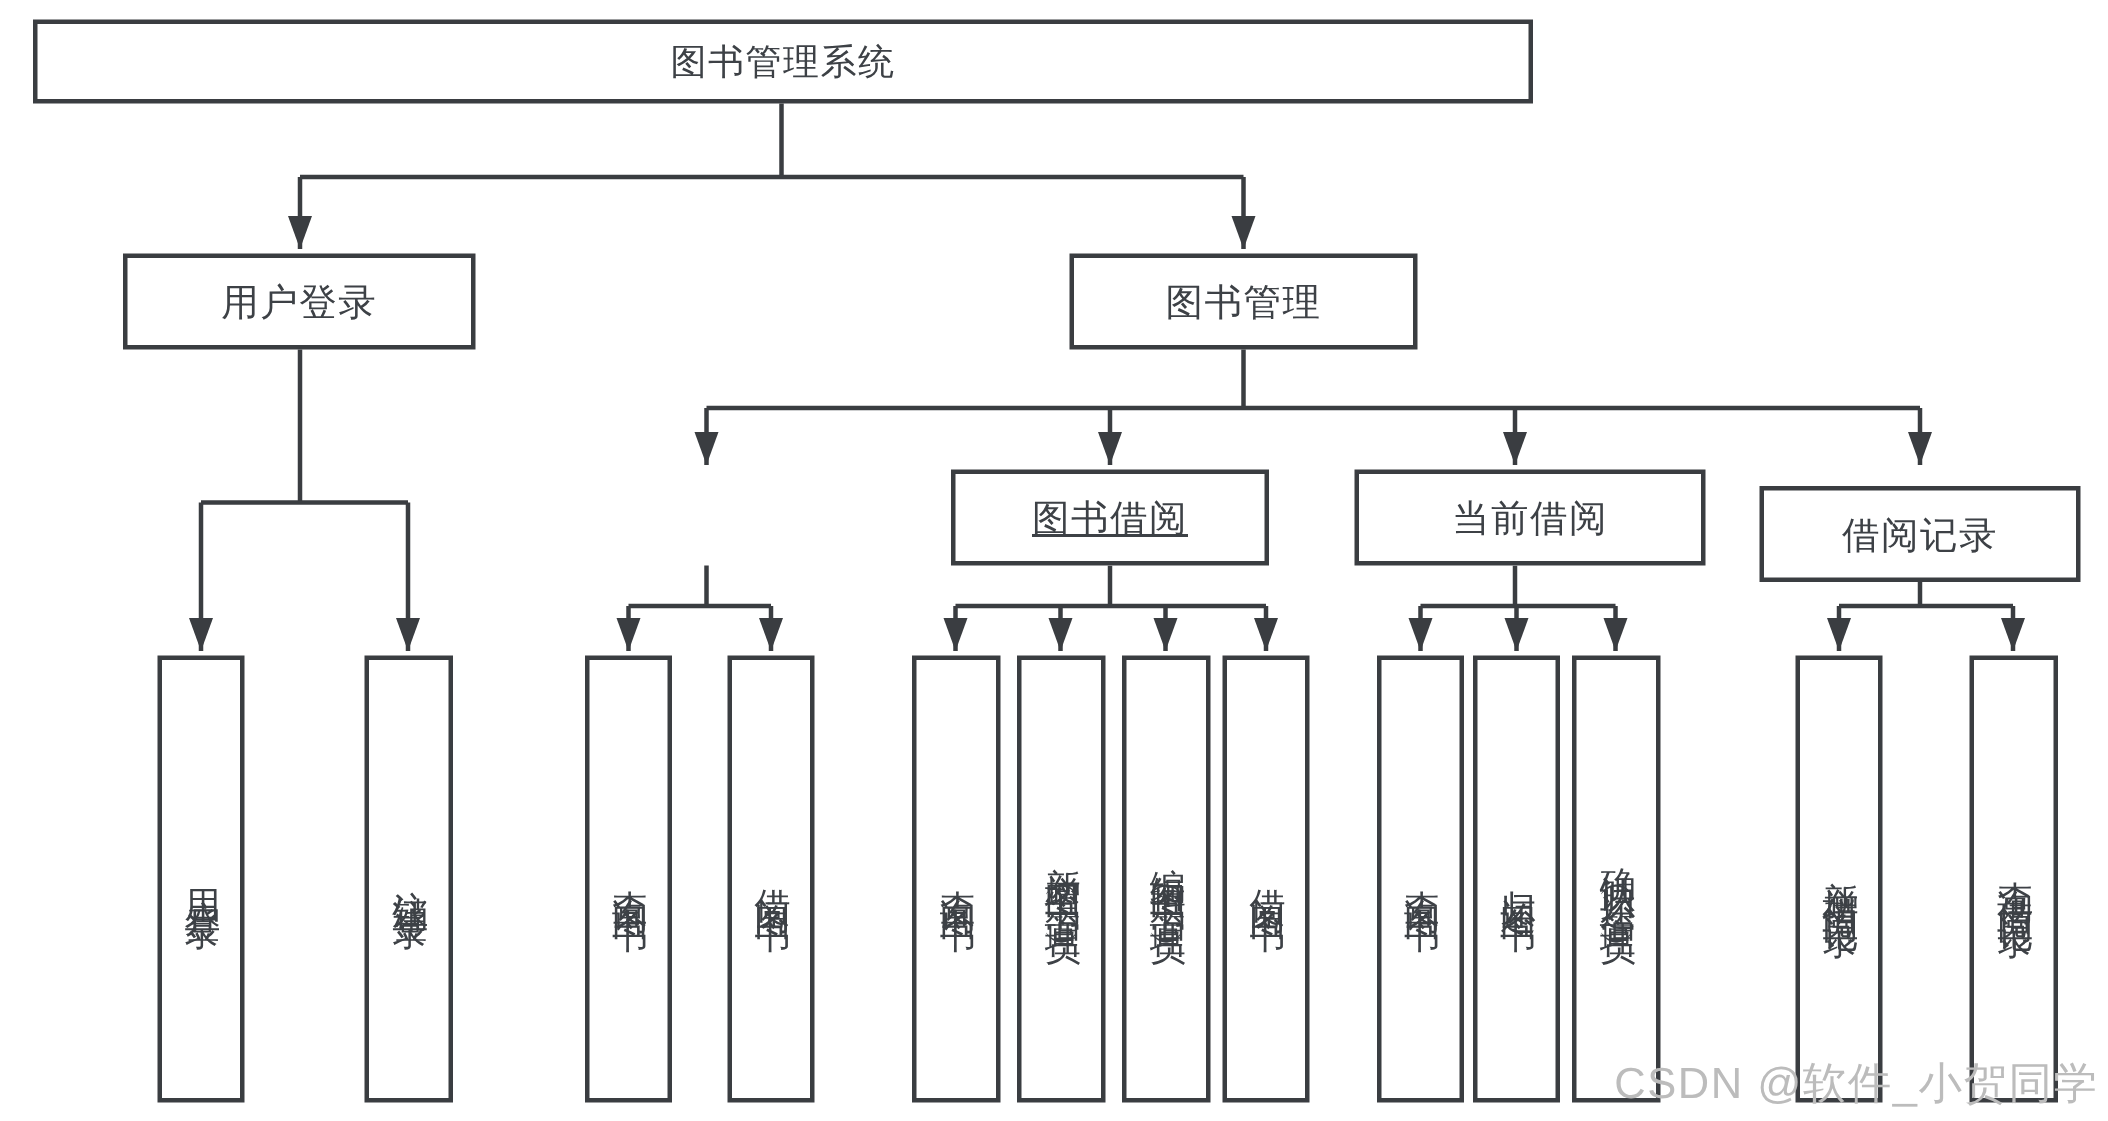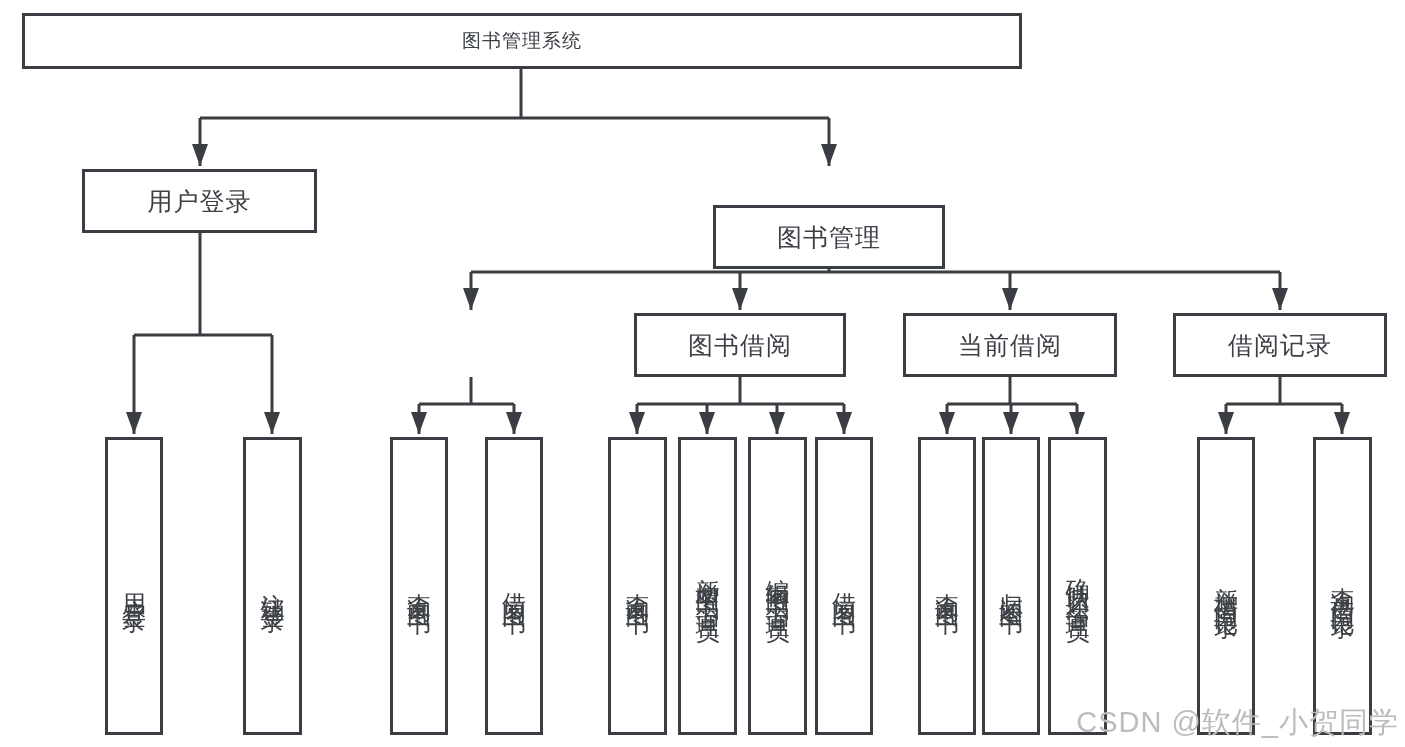"图书管理系统" .root-box { font-size: 19px -> 24px }
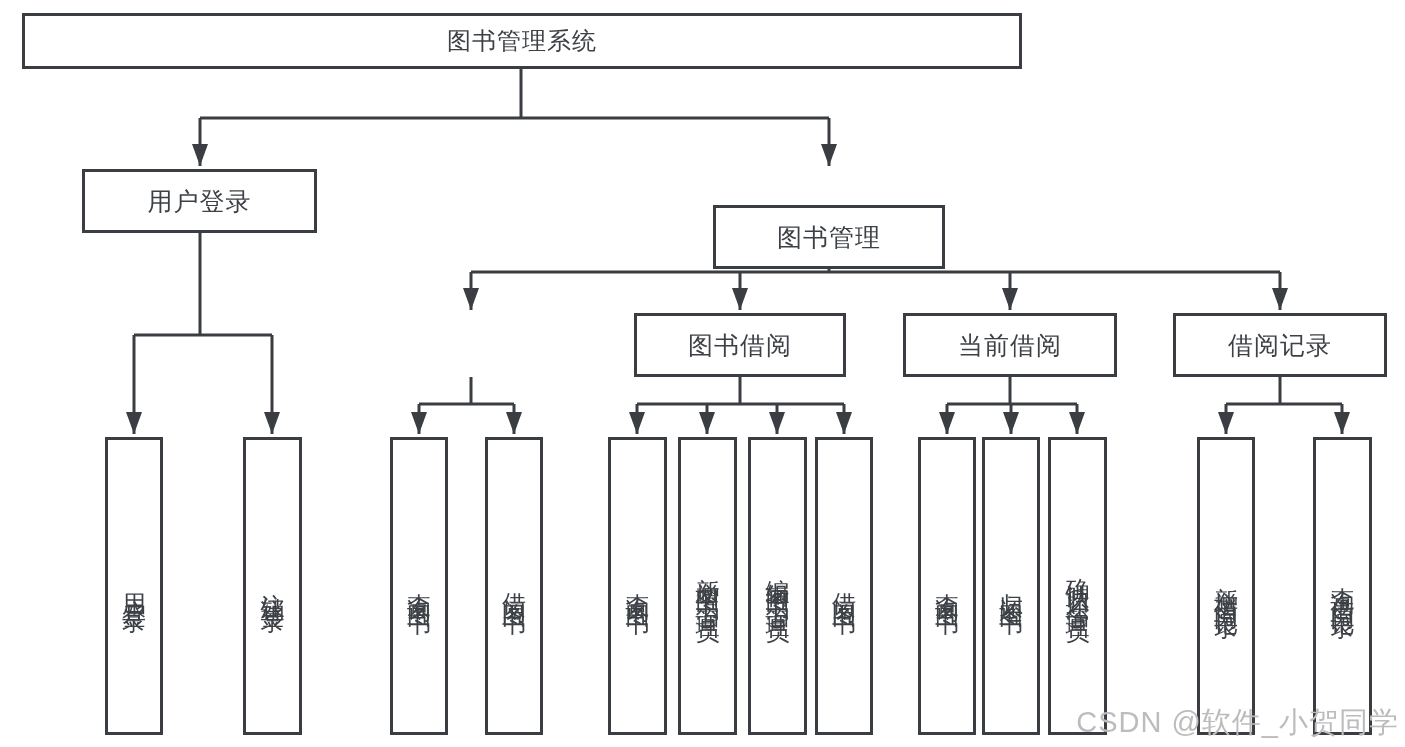"图书管理" div.box { margin-top: 36px -> none }
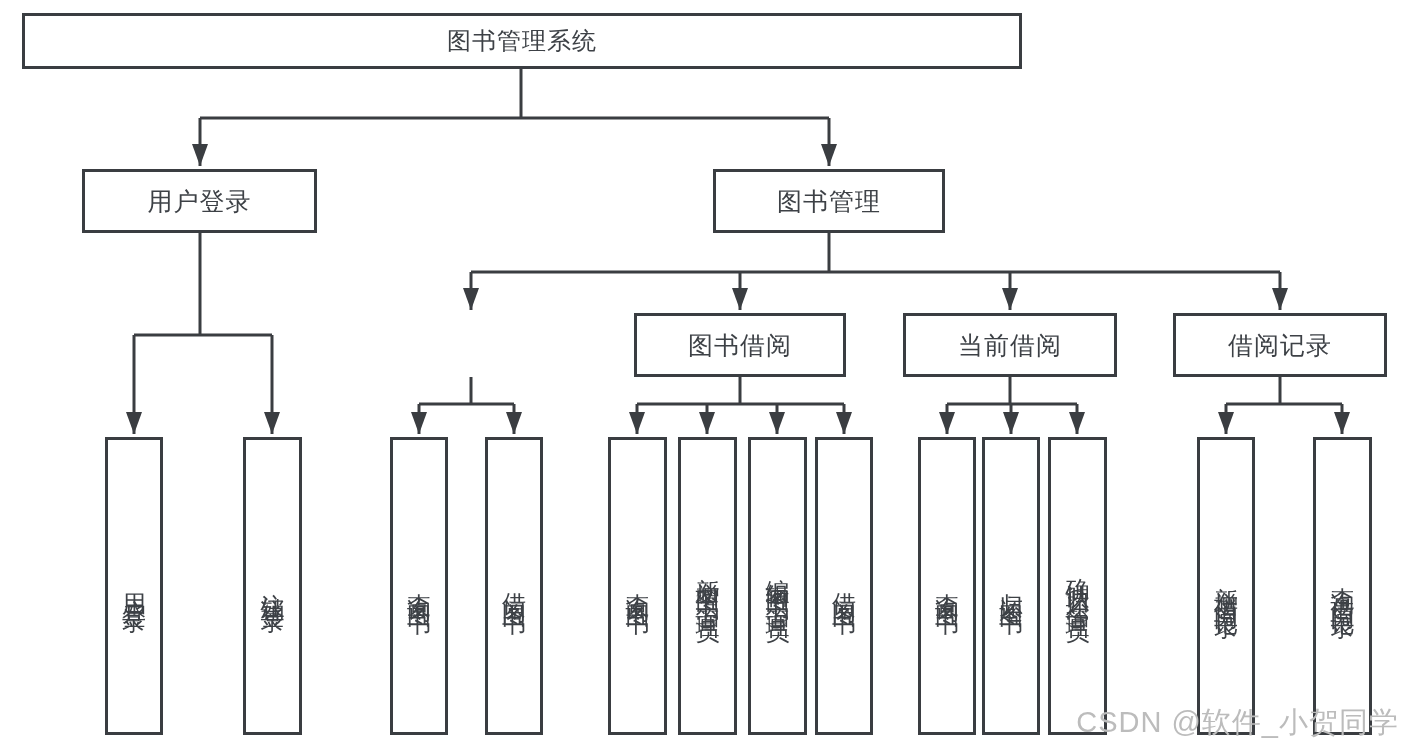"图书借阅" div.box { text-decoration: none -> underline }
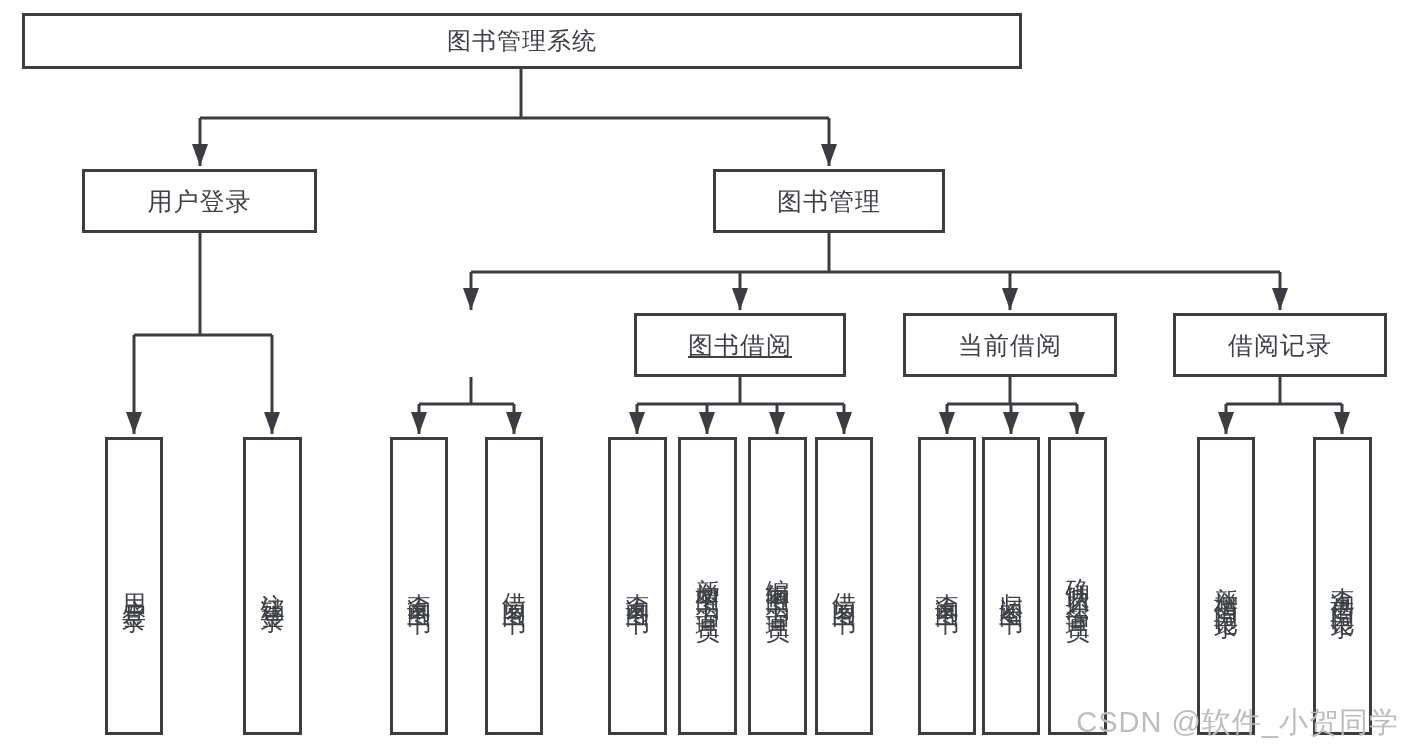"当前借阅" div.box { width: 214px -> 234px }
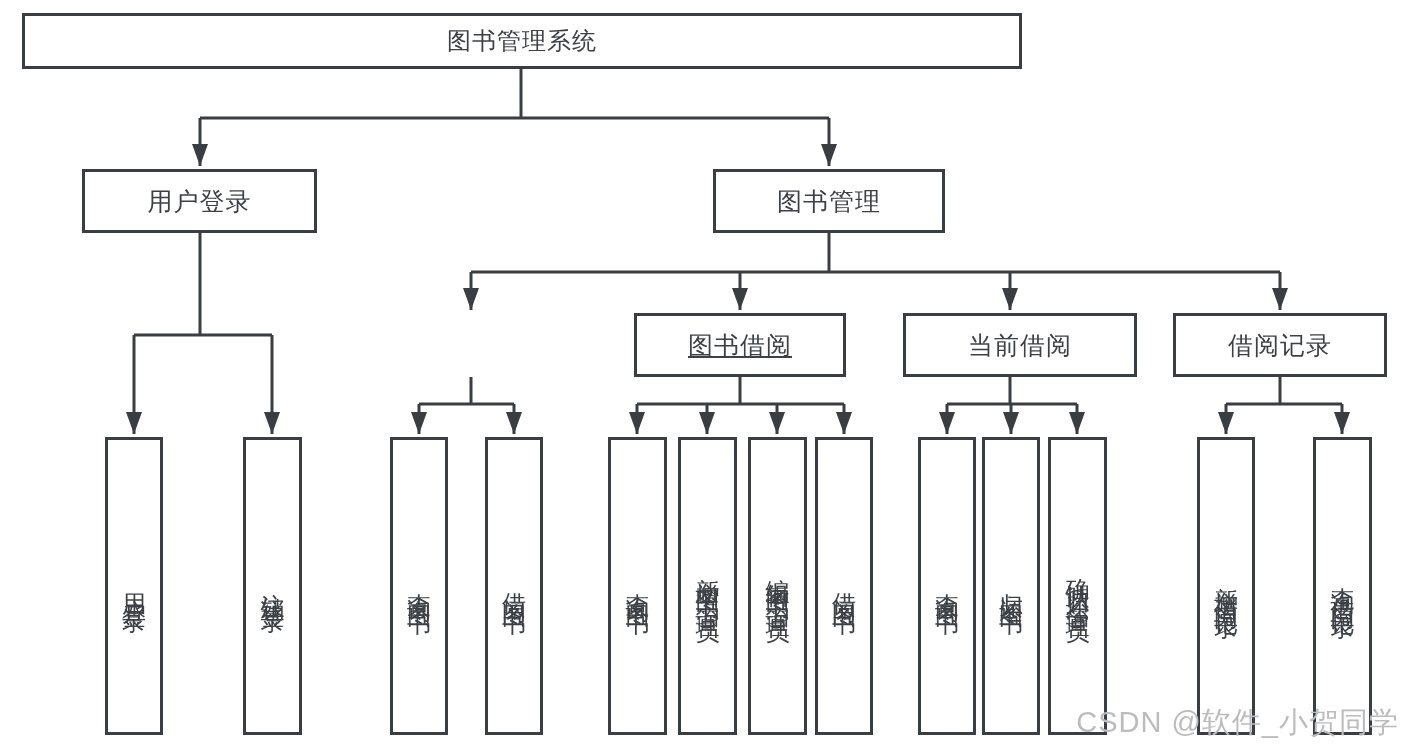"借阅记录" div.box { top: 313px -> 324px }
